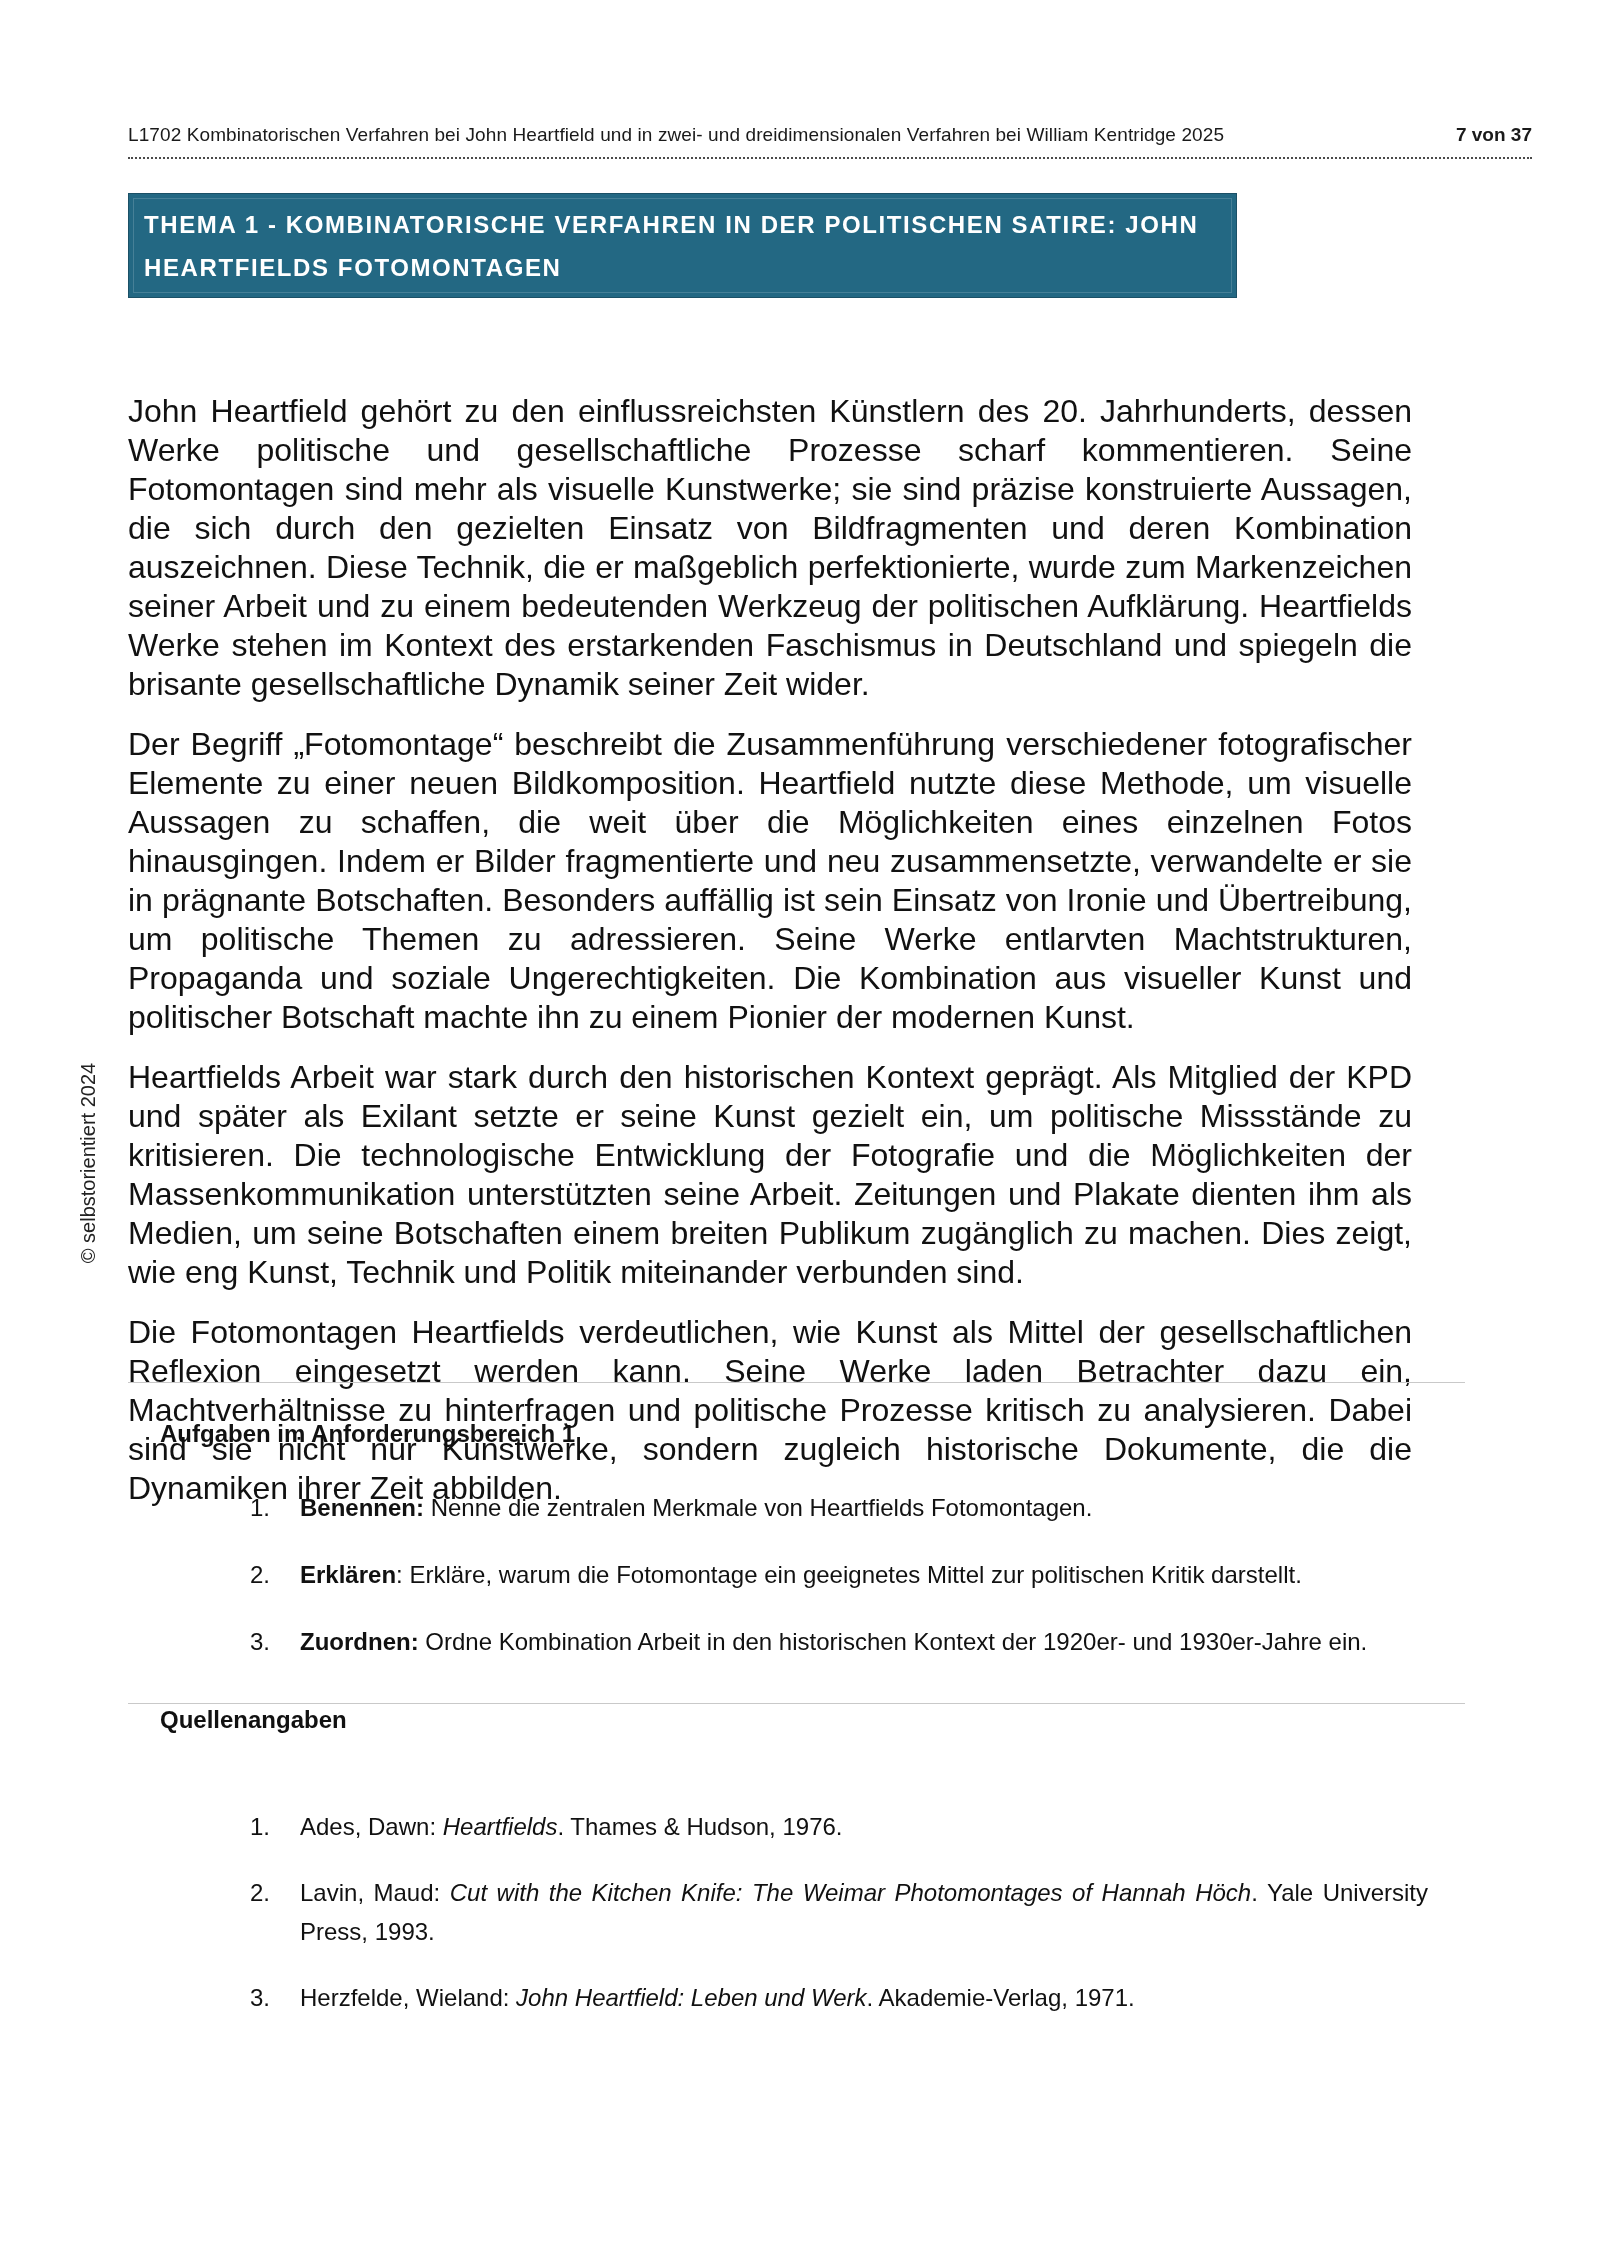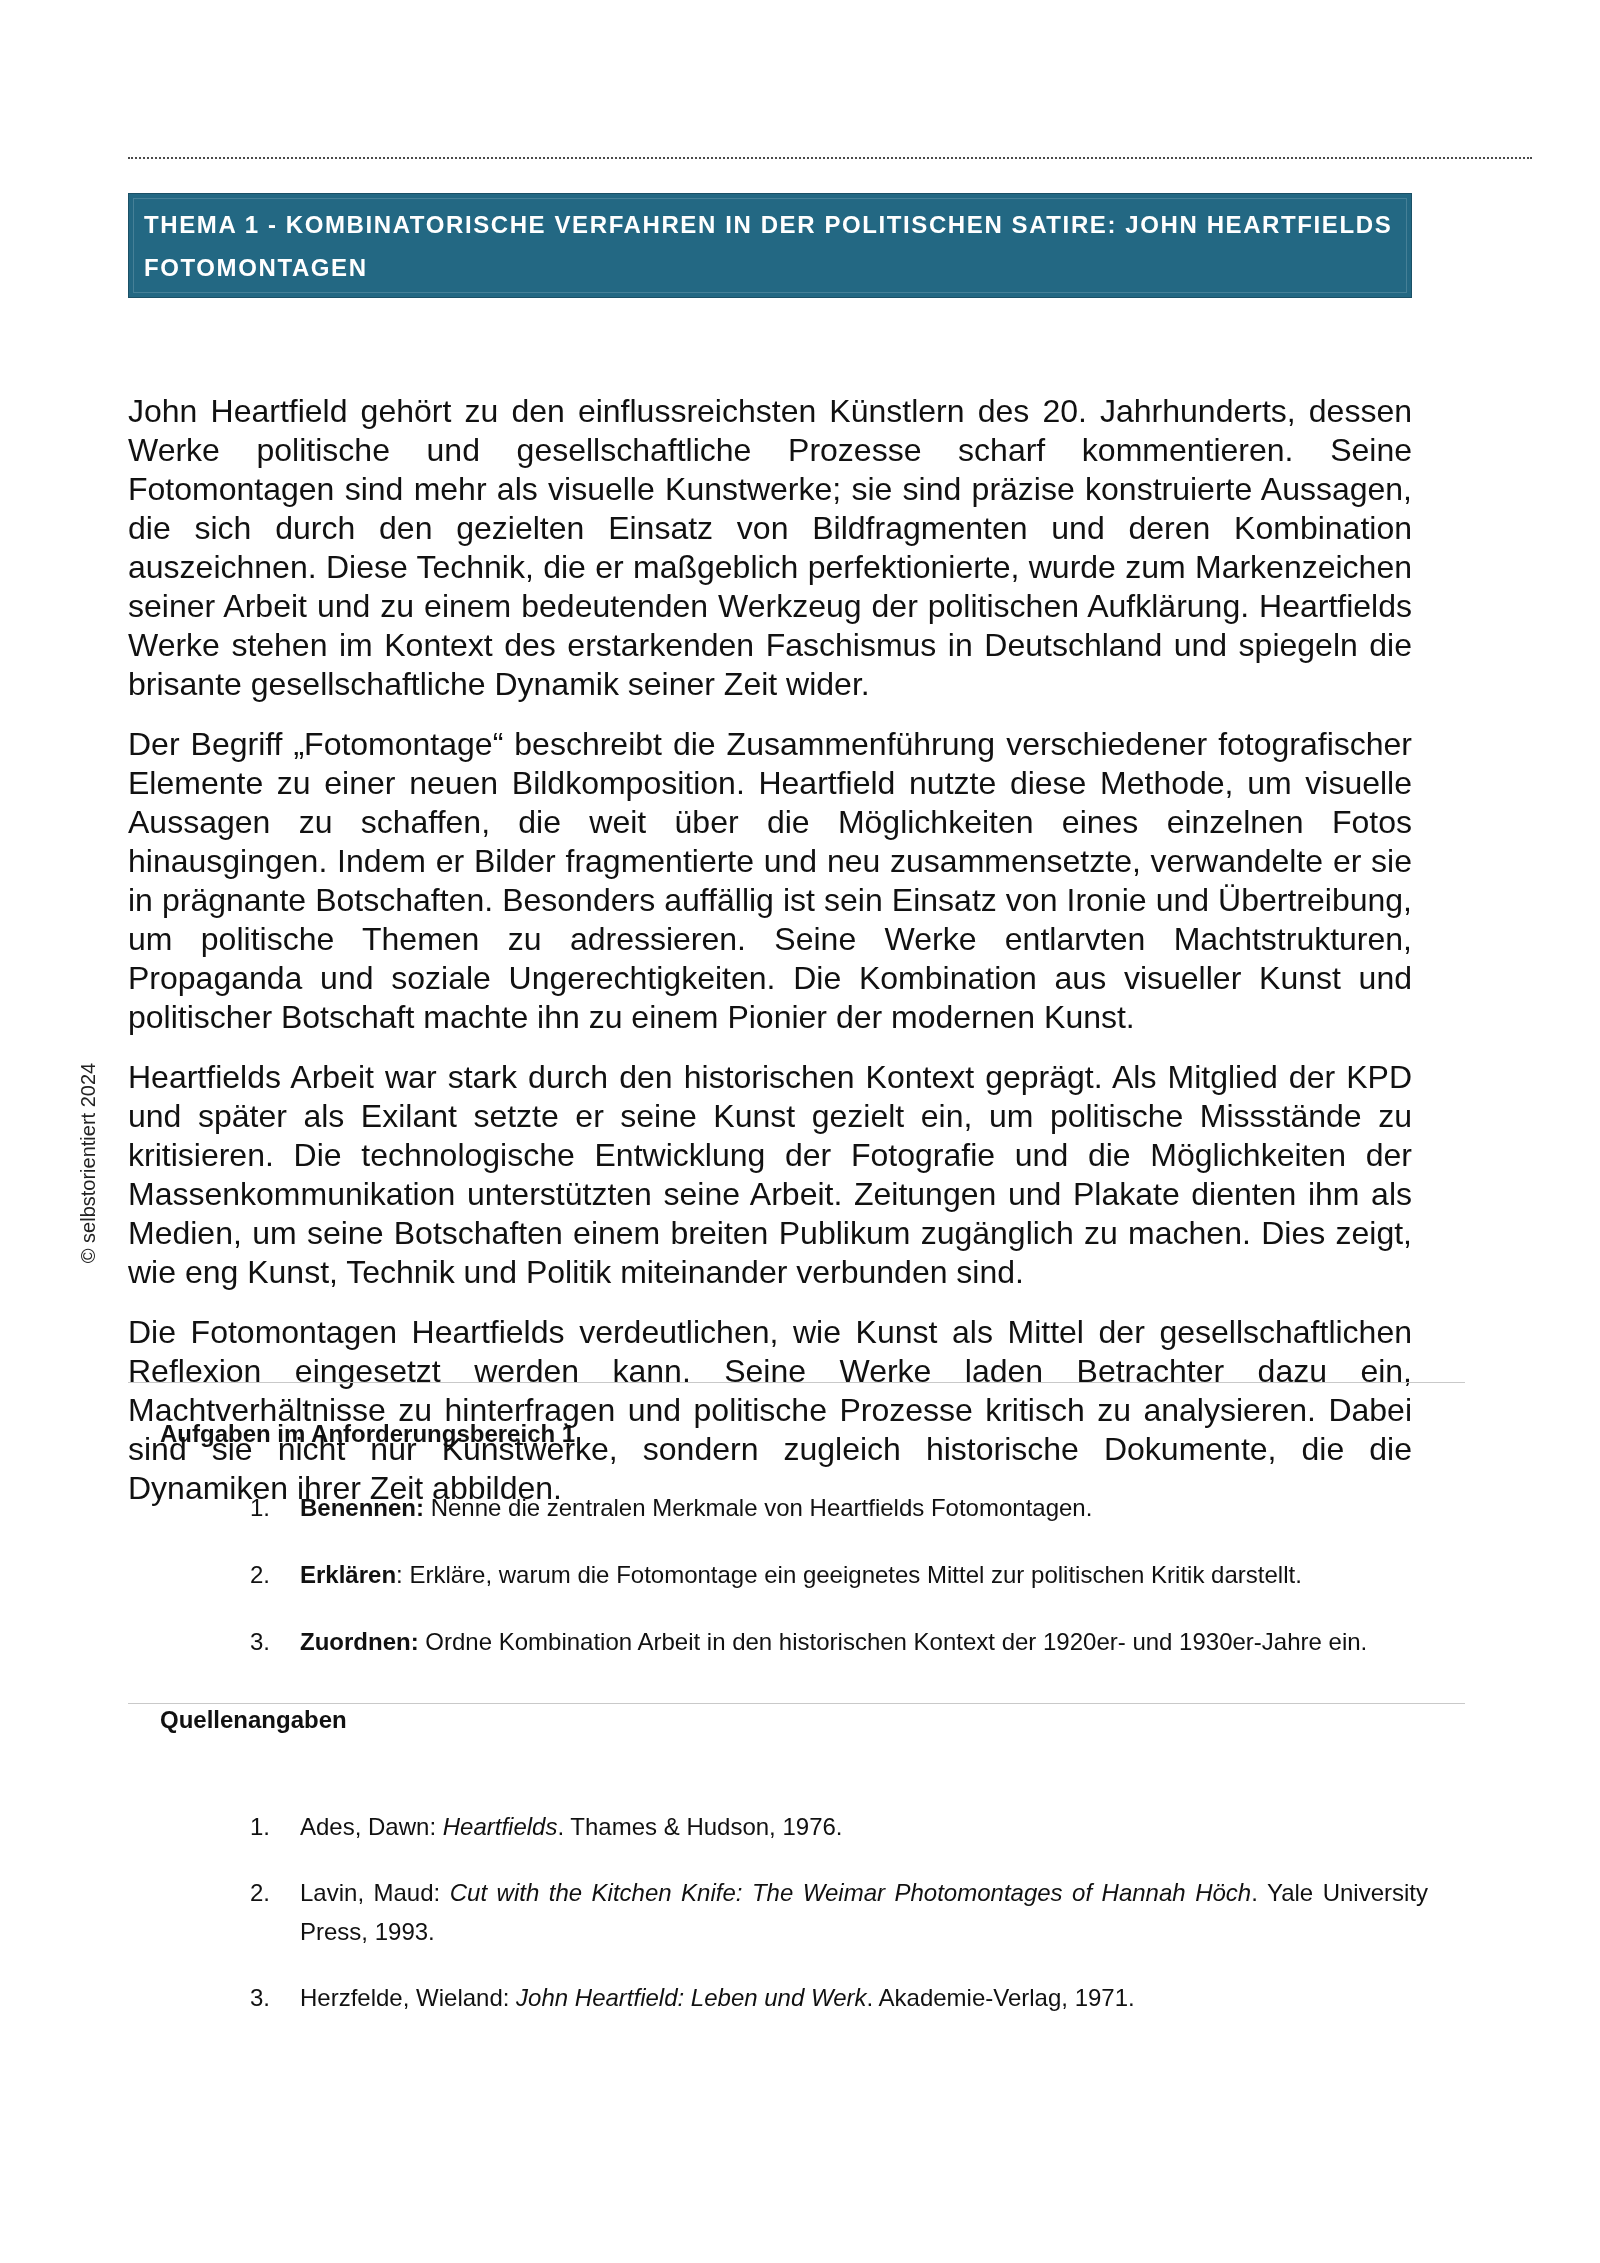"L1702 Kombinatorischen Verfahren bei" div.header-row { html: none -> <div> <span>L1702 Kombinatorischen Verfahren bei John Heartfield und in zwei- und dreidimensionalen Verfahren bei William Kentridge 2025</span> <span>7 von 37</span> </div> }
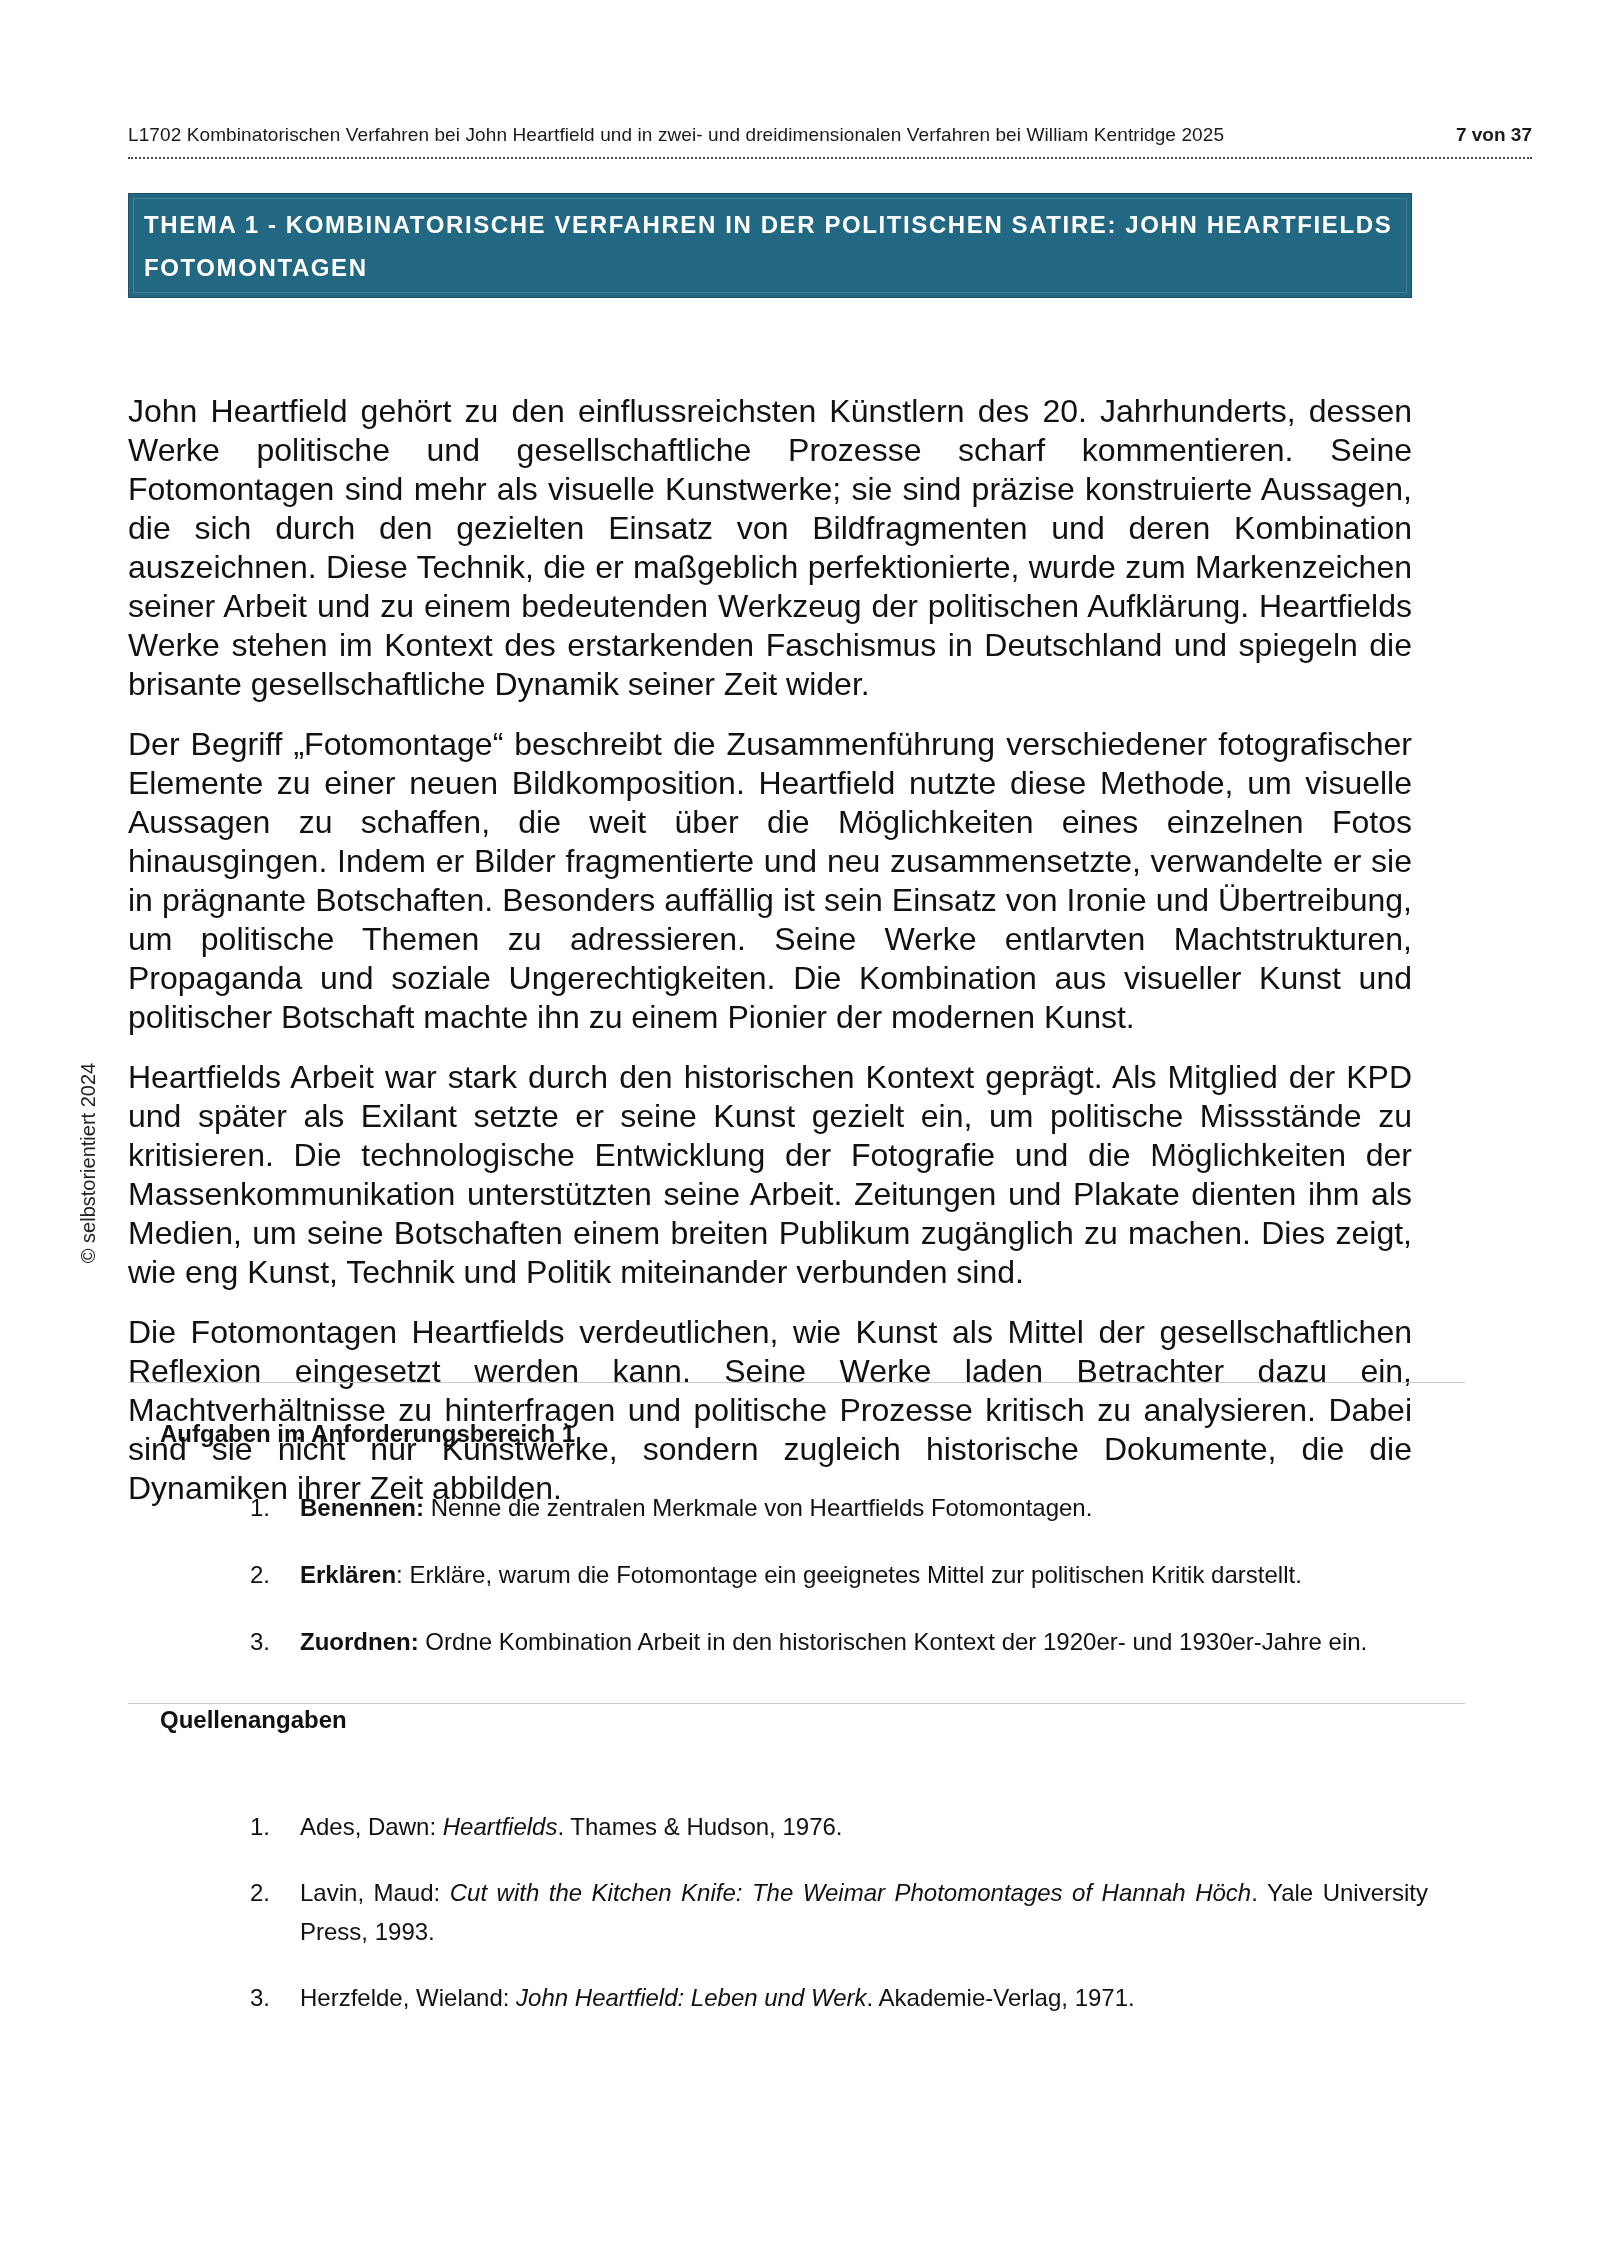"THEMA 1 - KOMBINATORISCHE VERFAHREN" .banner { width: 1284px -> 1109px }
